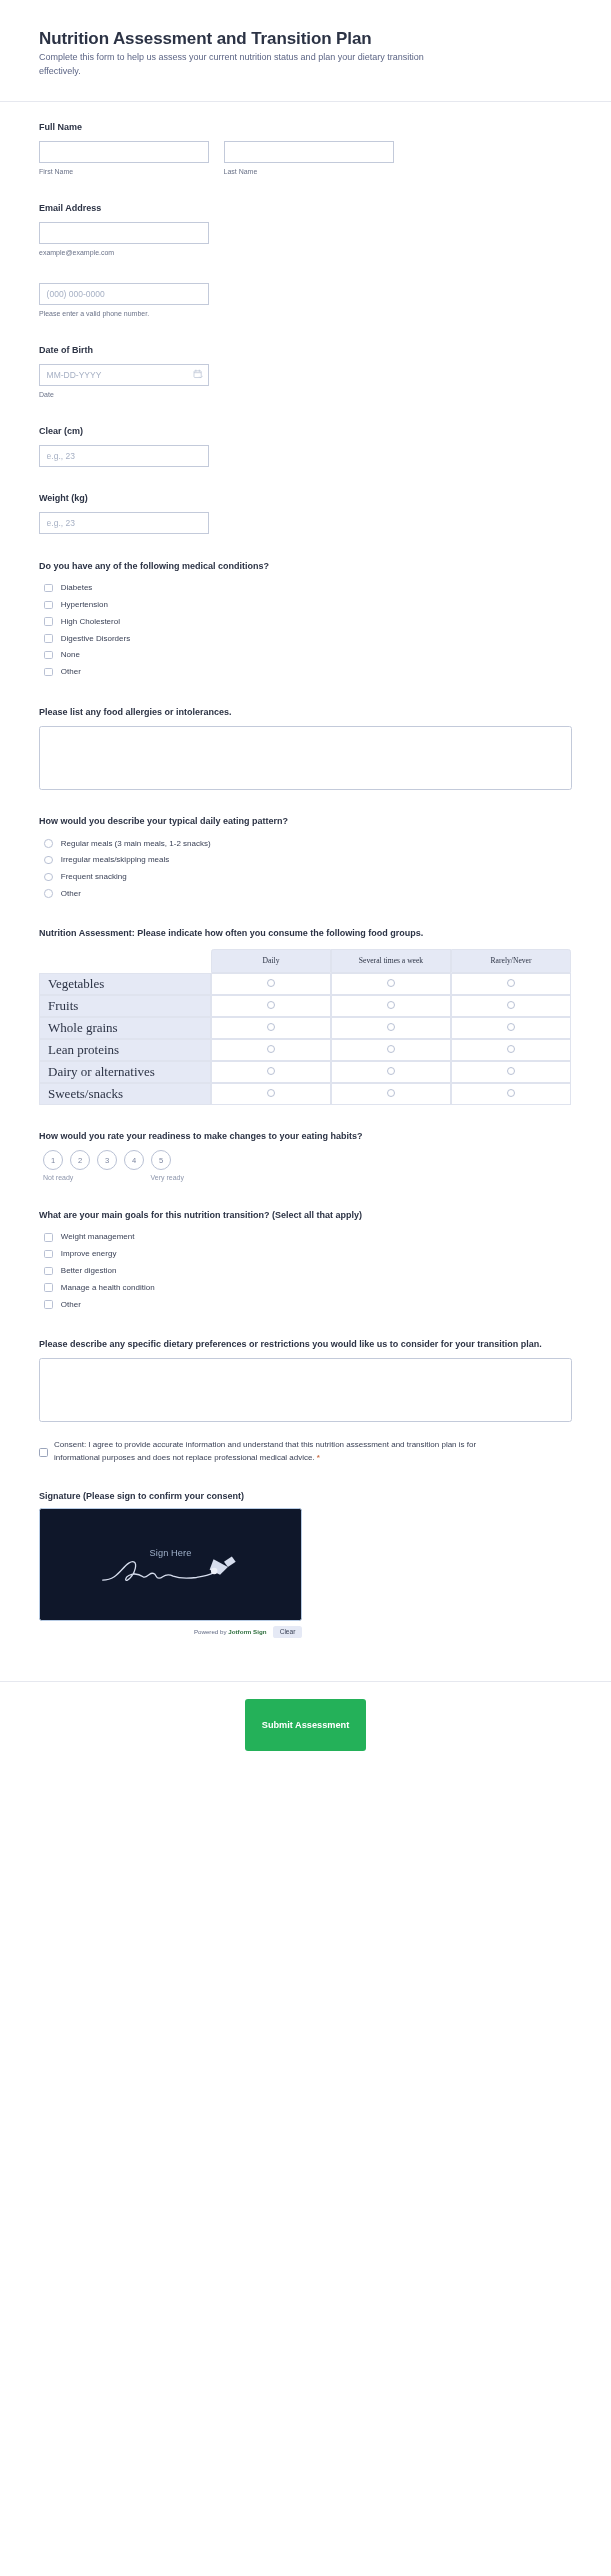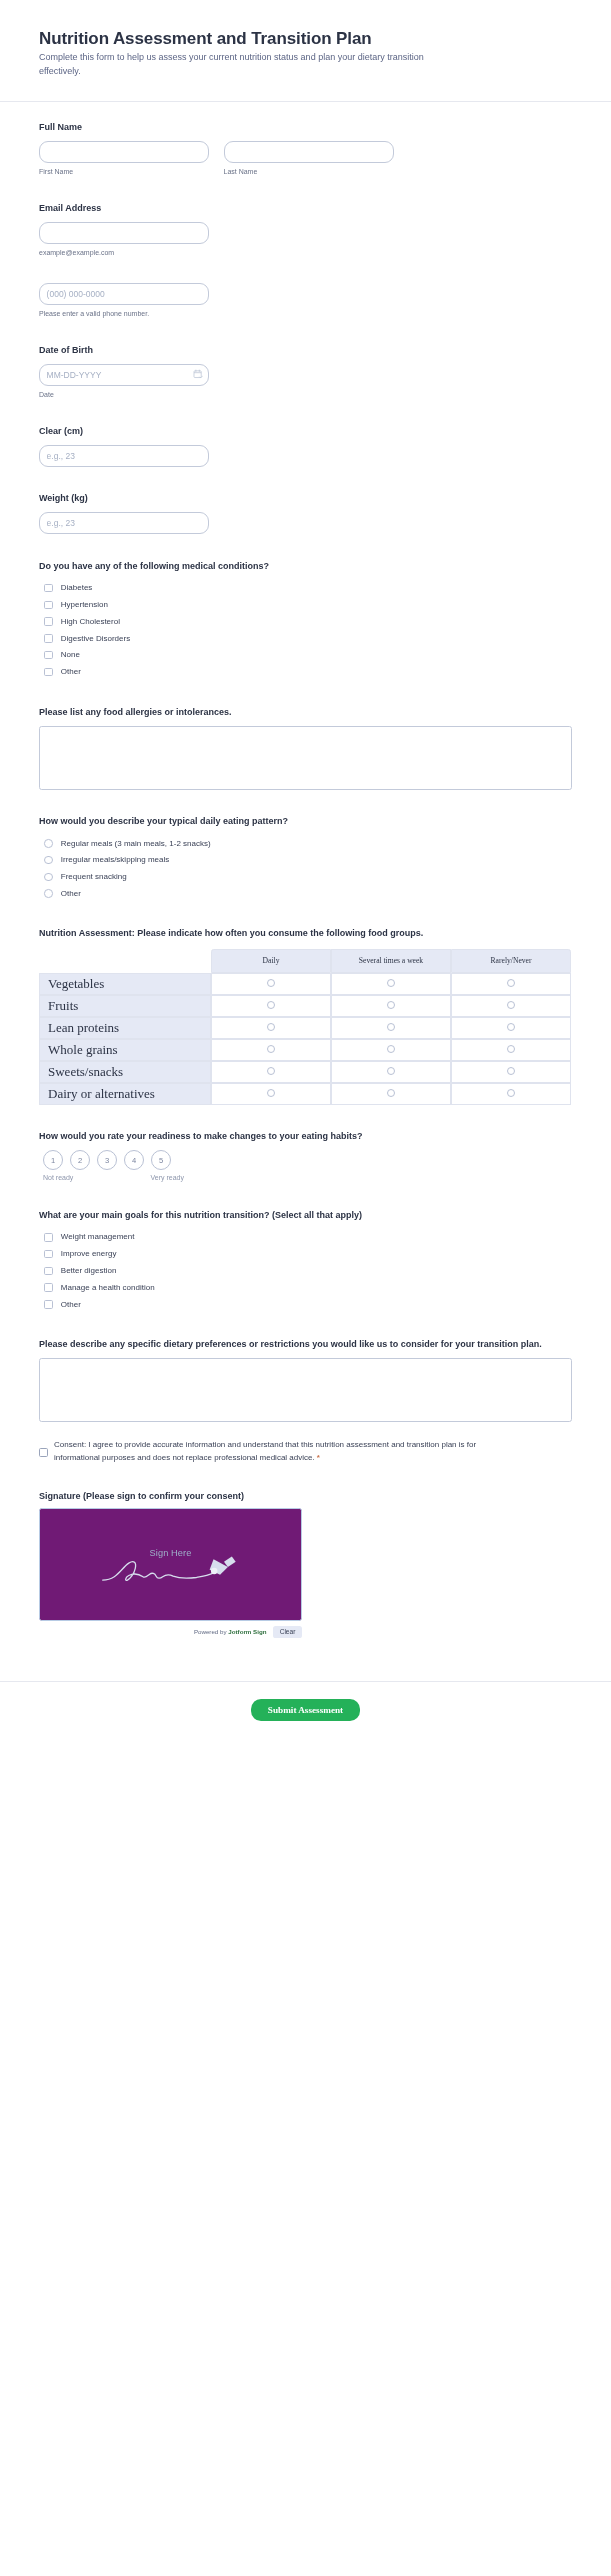"(000) 000-0000" .input-box { border-radius: 9px -> 0 }
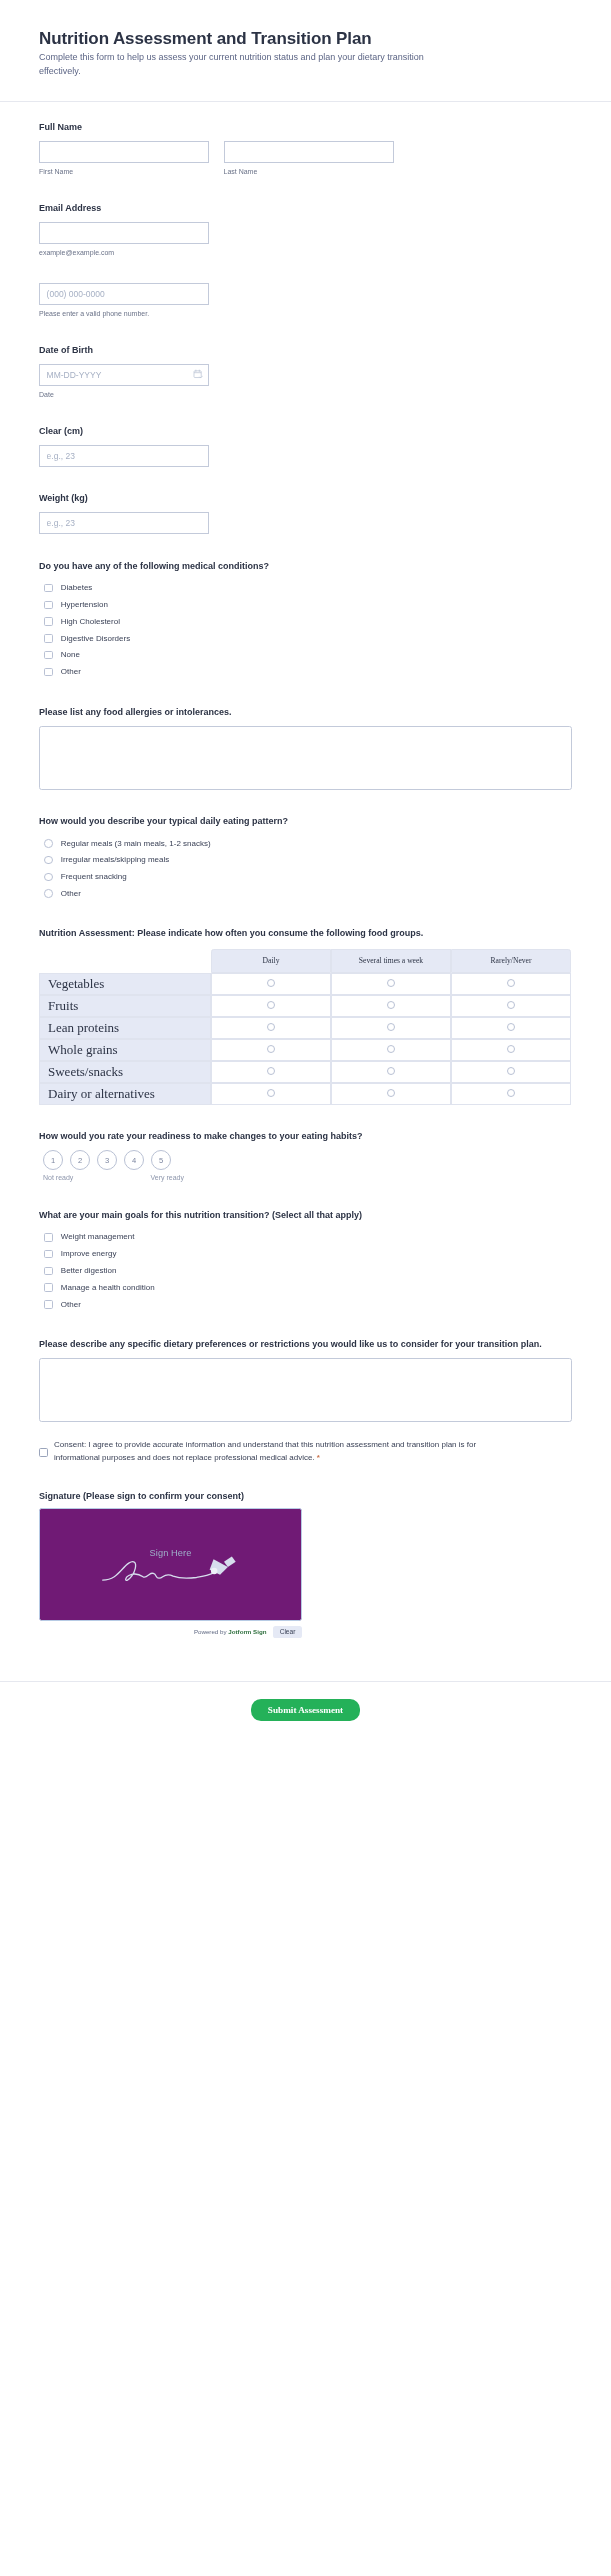"Lean proteins" tr { order: before "Whole grains" -> after "Whole grains" }
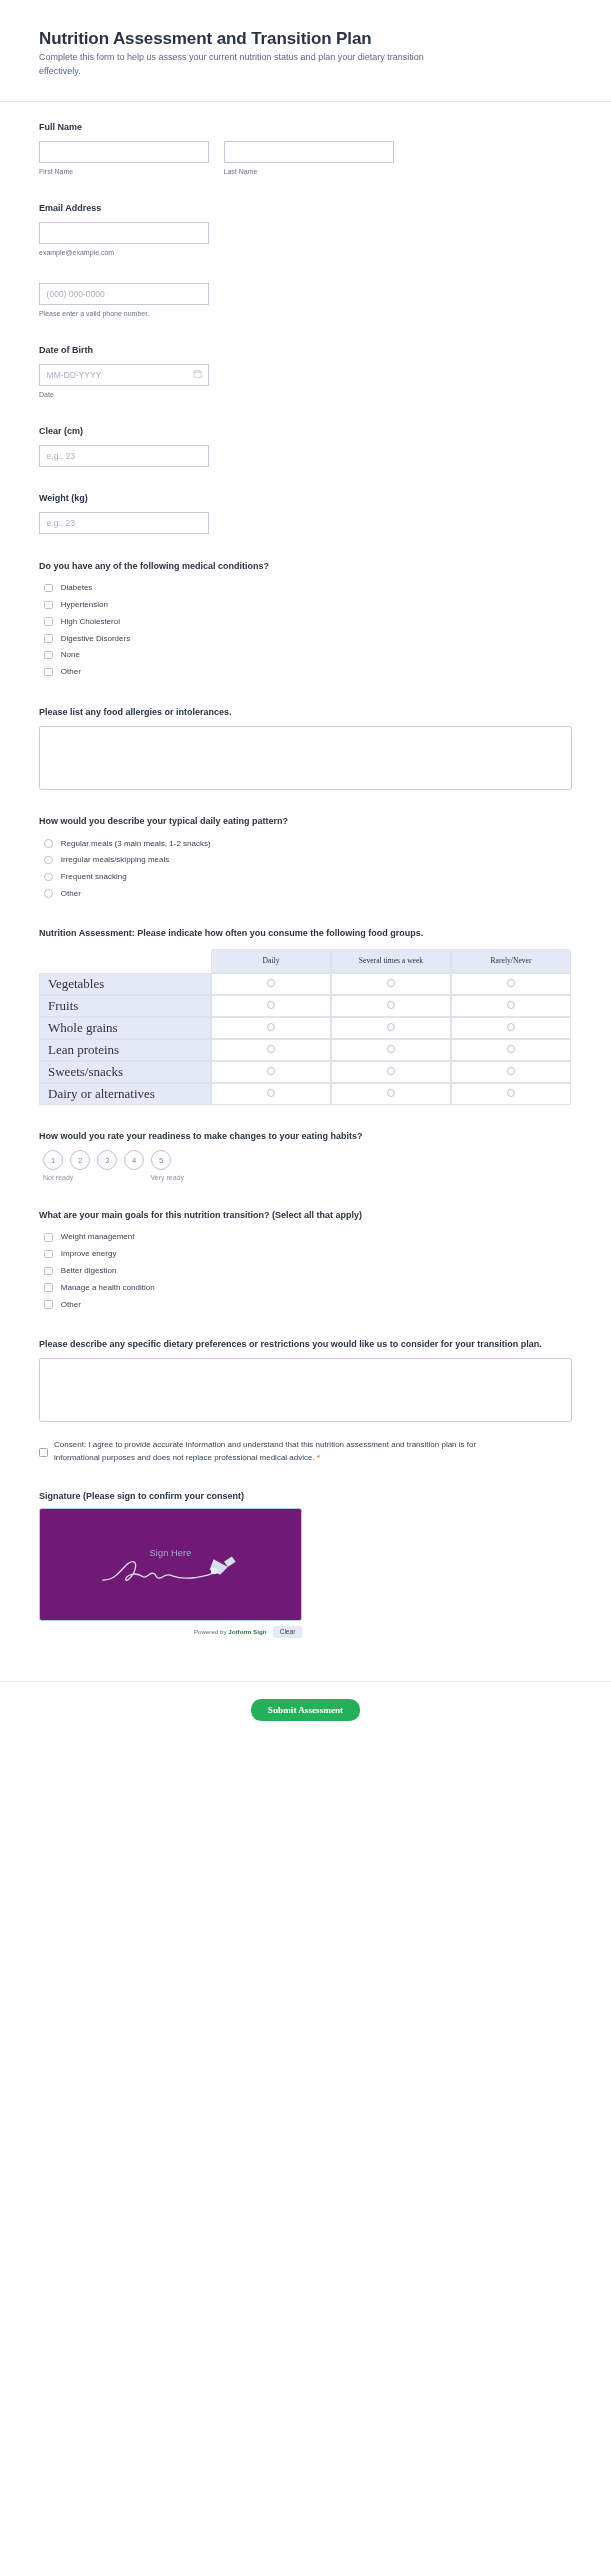"Sweets/snacks" tr { order: before "Dairy or alternatives" -> after "Dairy or alternatives" }
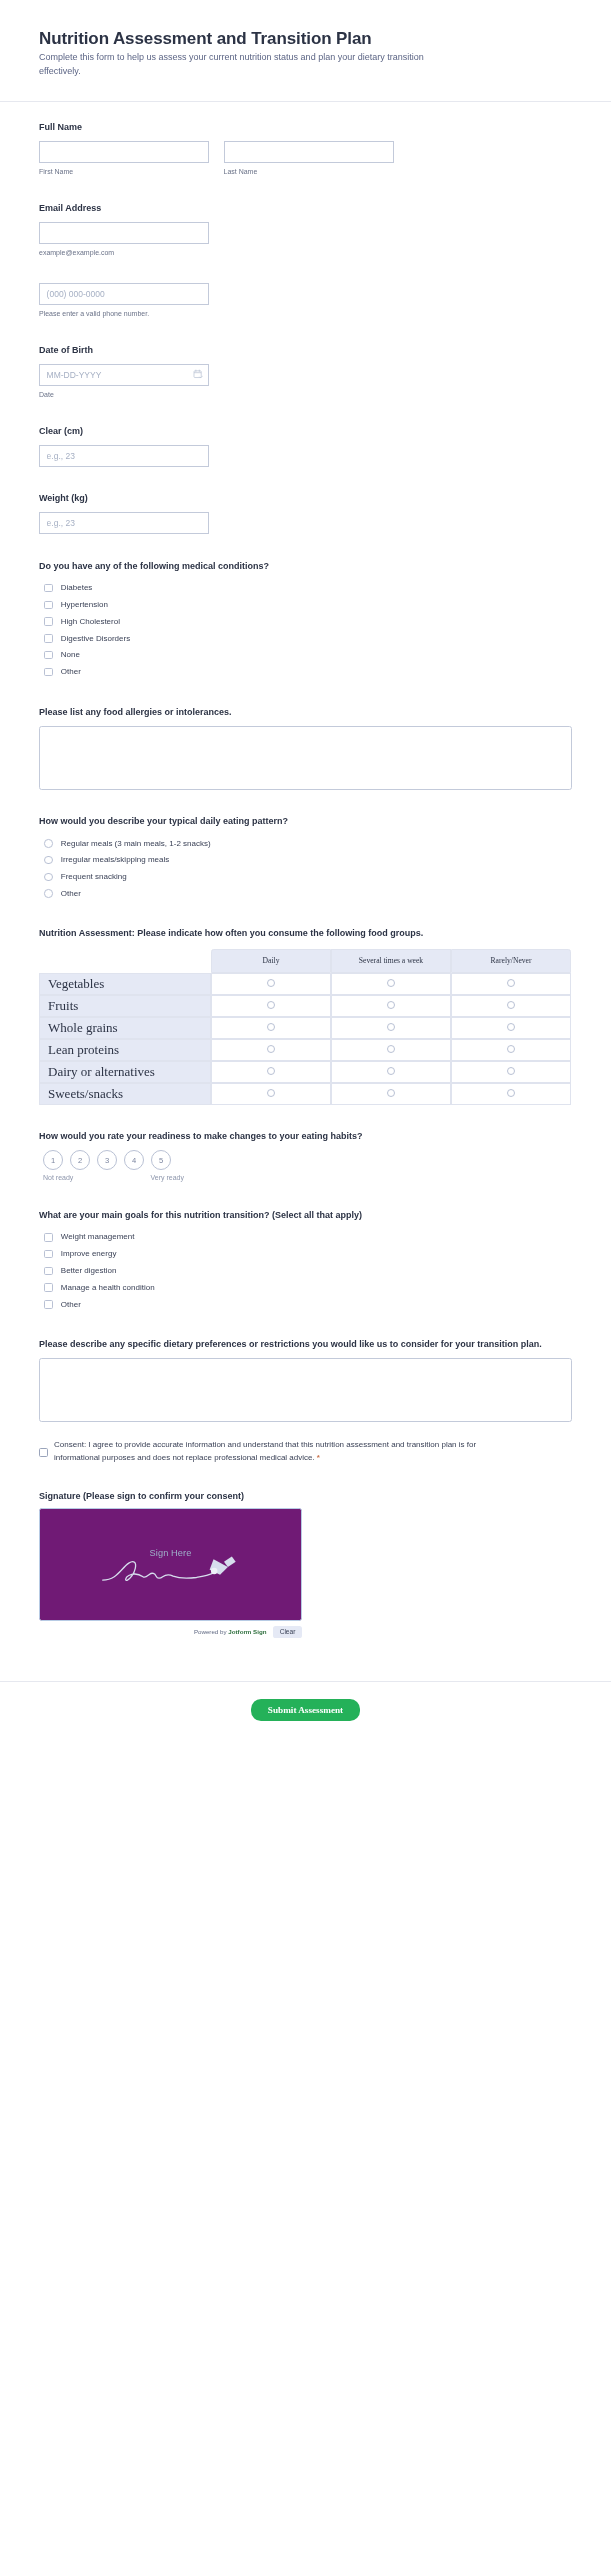"Sign Here" .sig-box { background: #701a75 -> #0f172a }
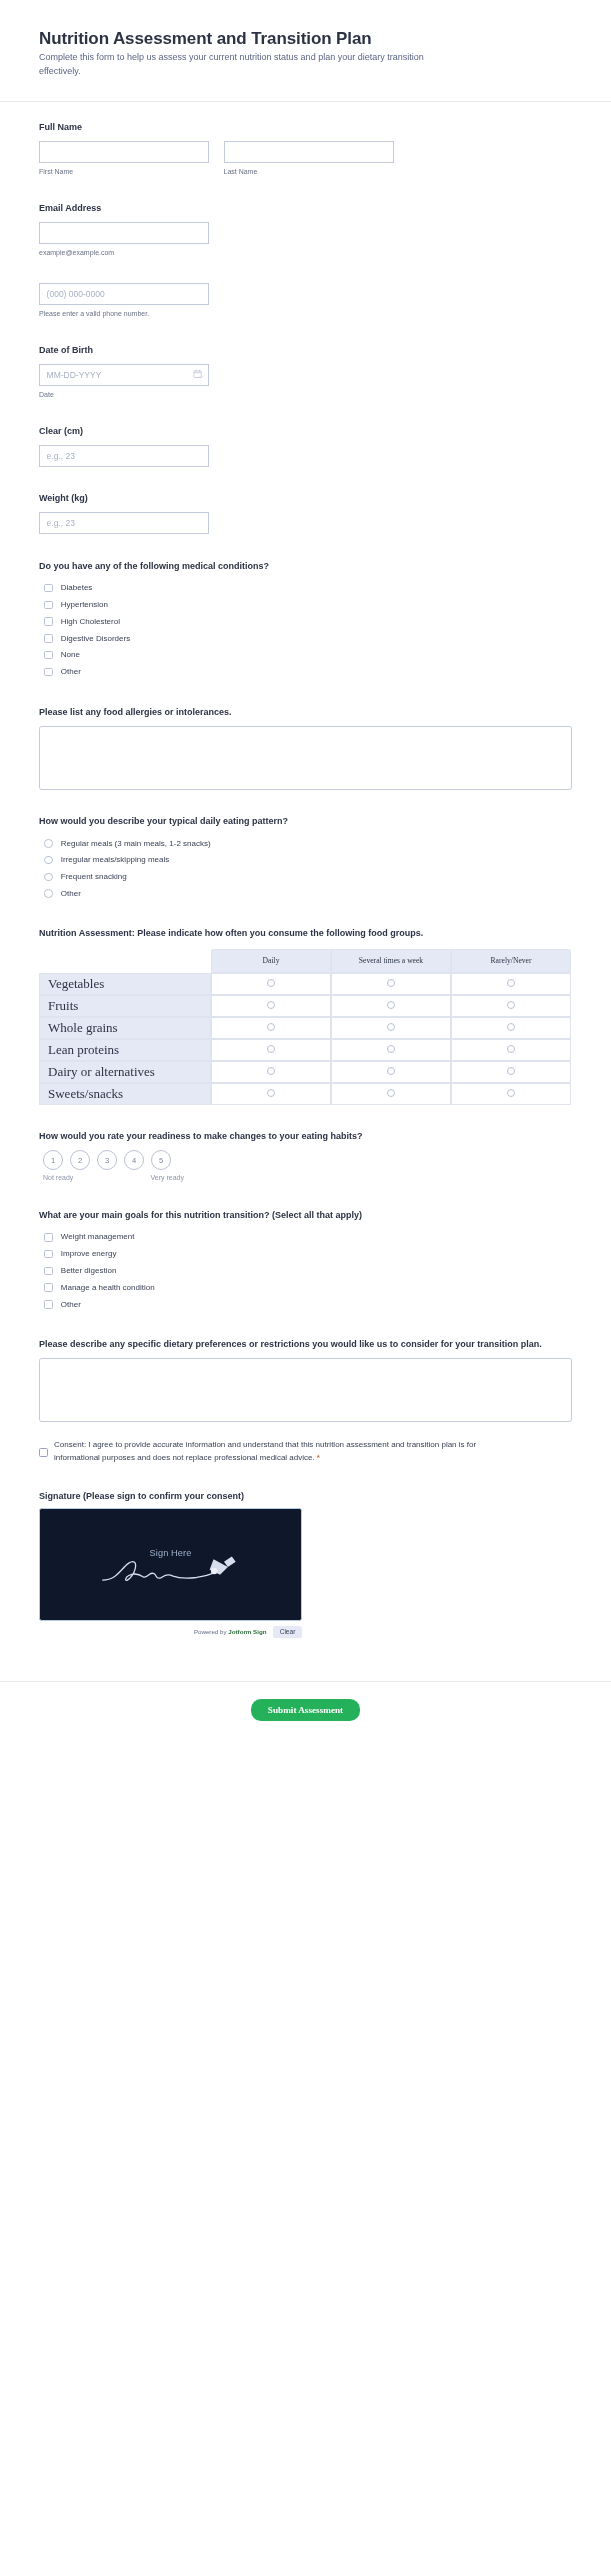"Submit Assessment" .submit-btn { border-radius: 10px -> 3px; font-family: Liberation Serif, serif -> Liberation Sans, sans-serif; padding: 6px 17px -> 21px 17px }
